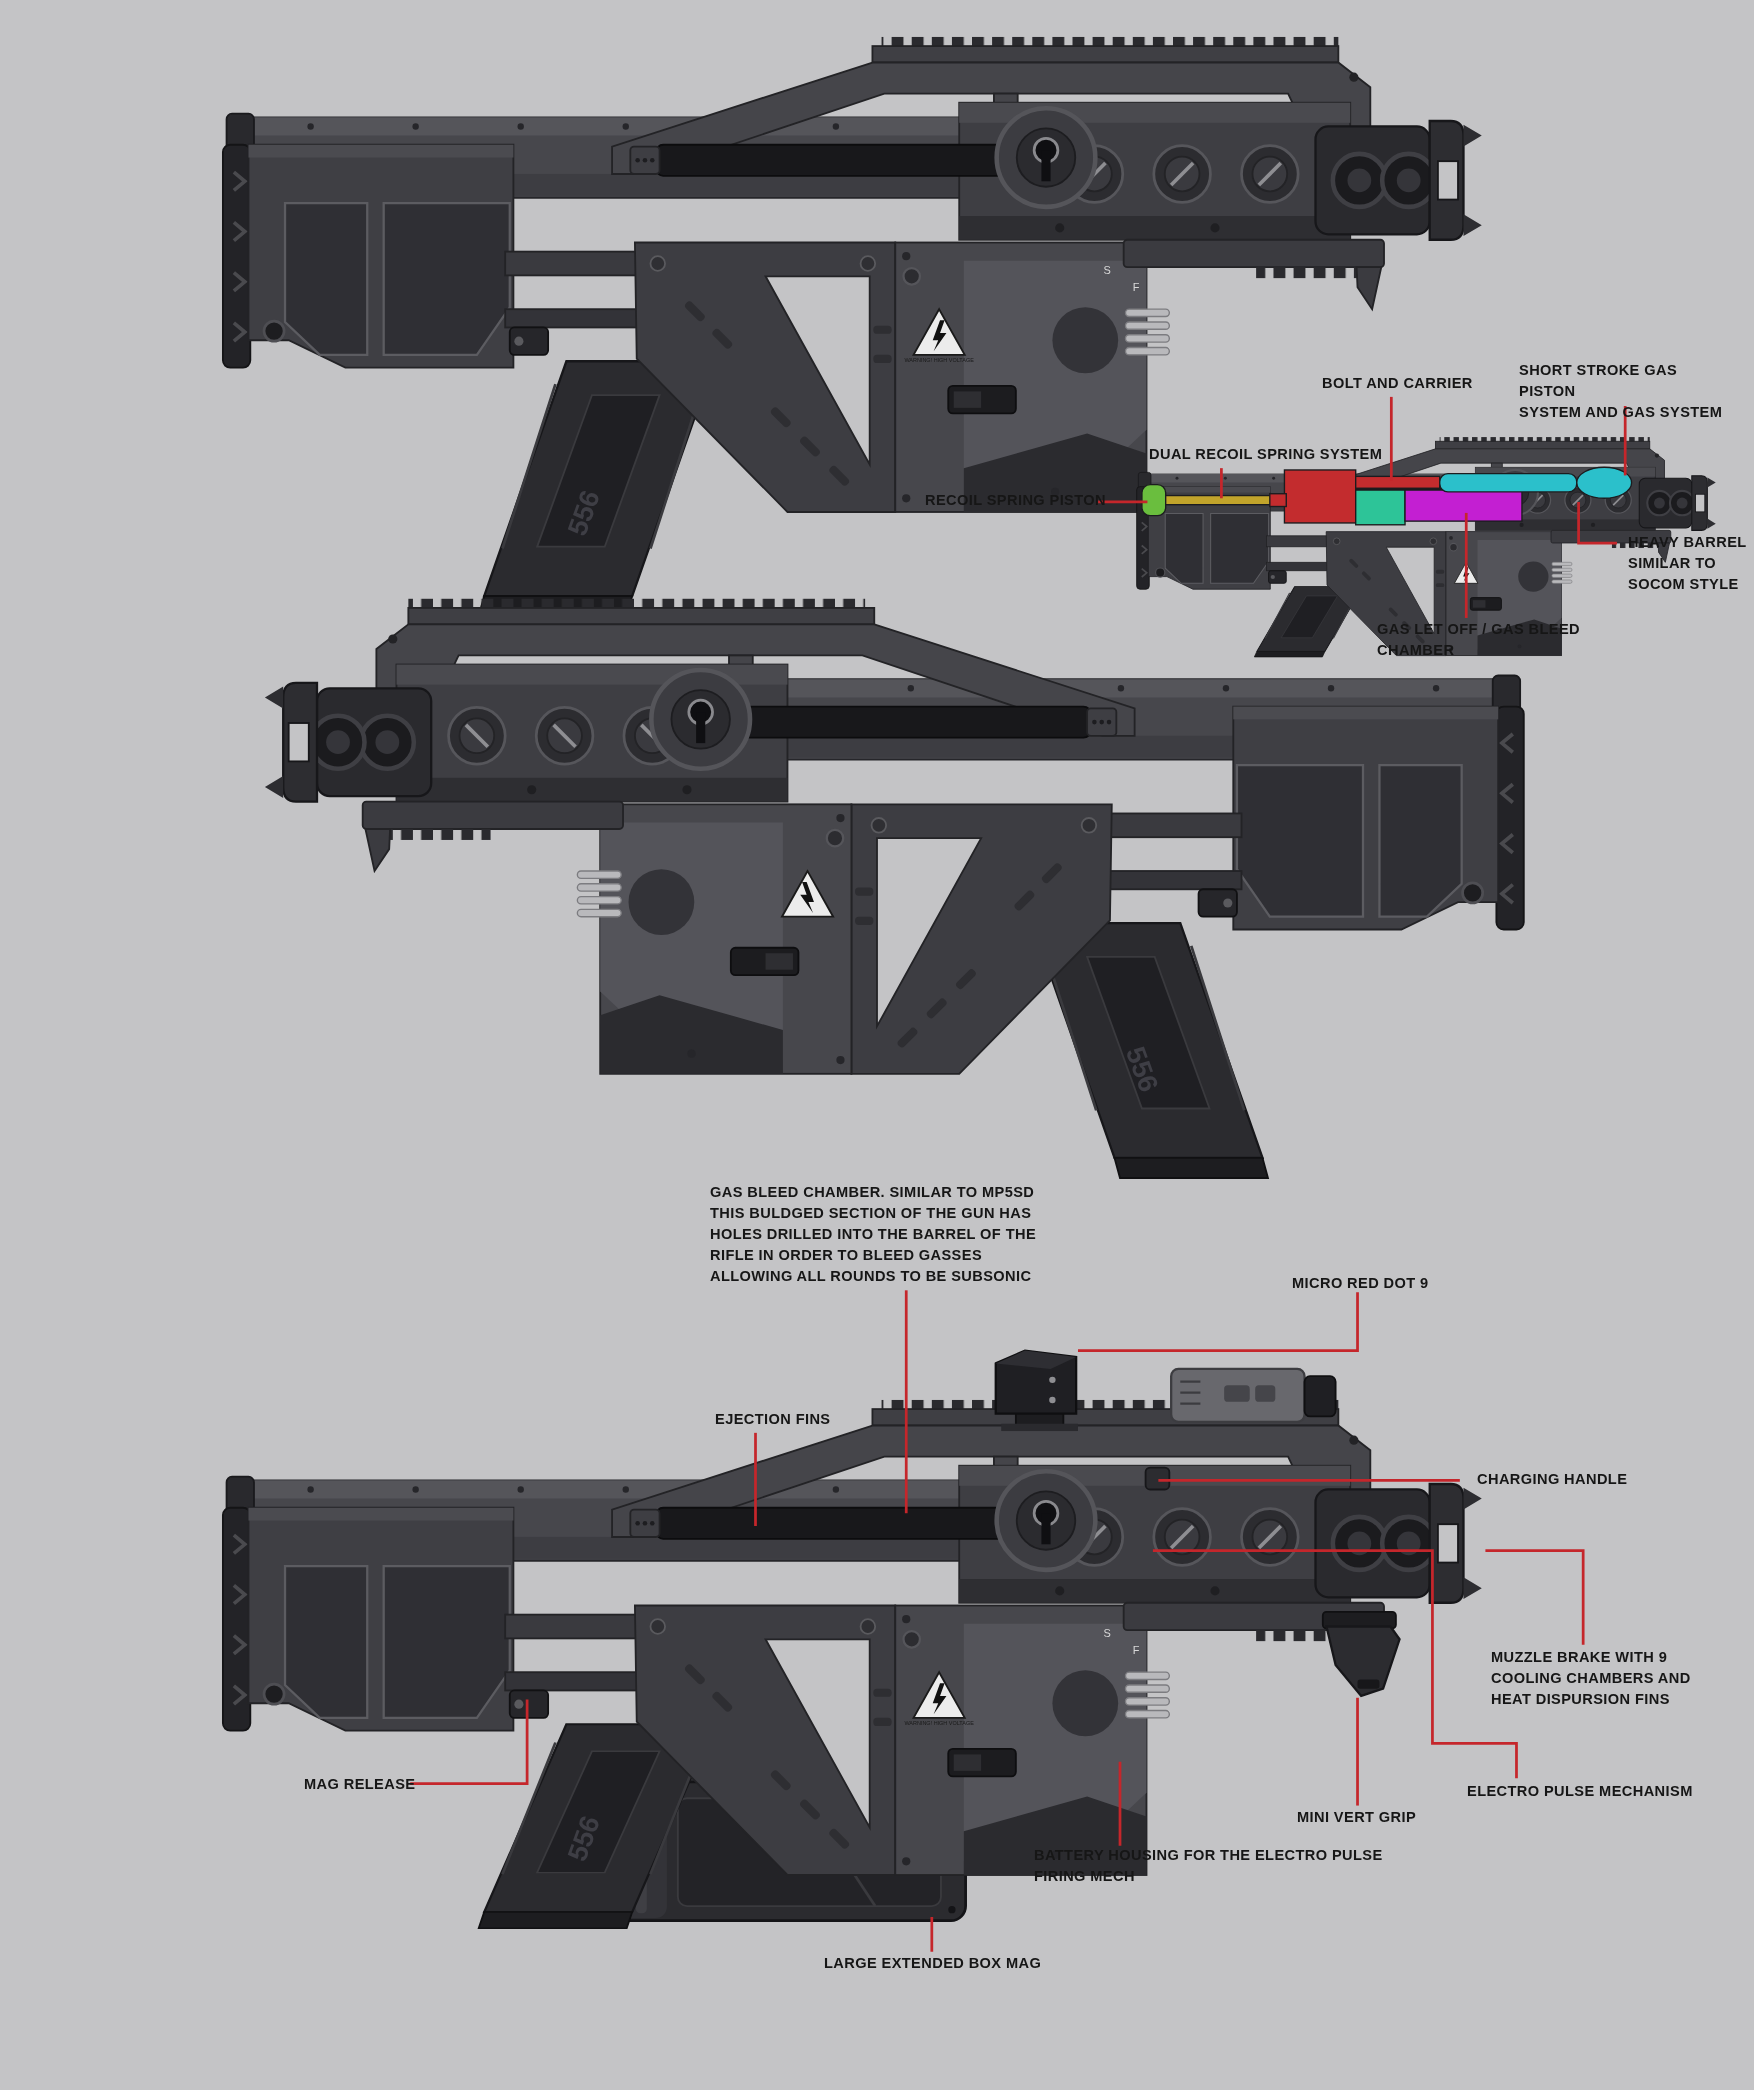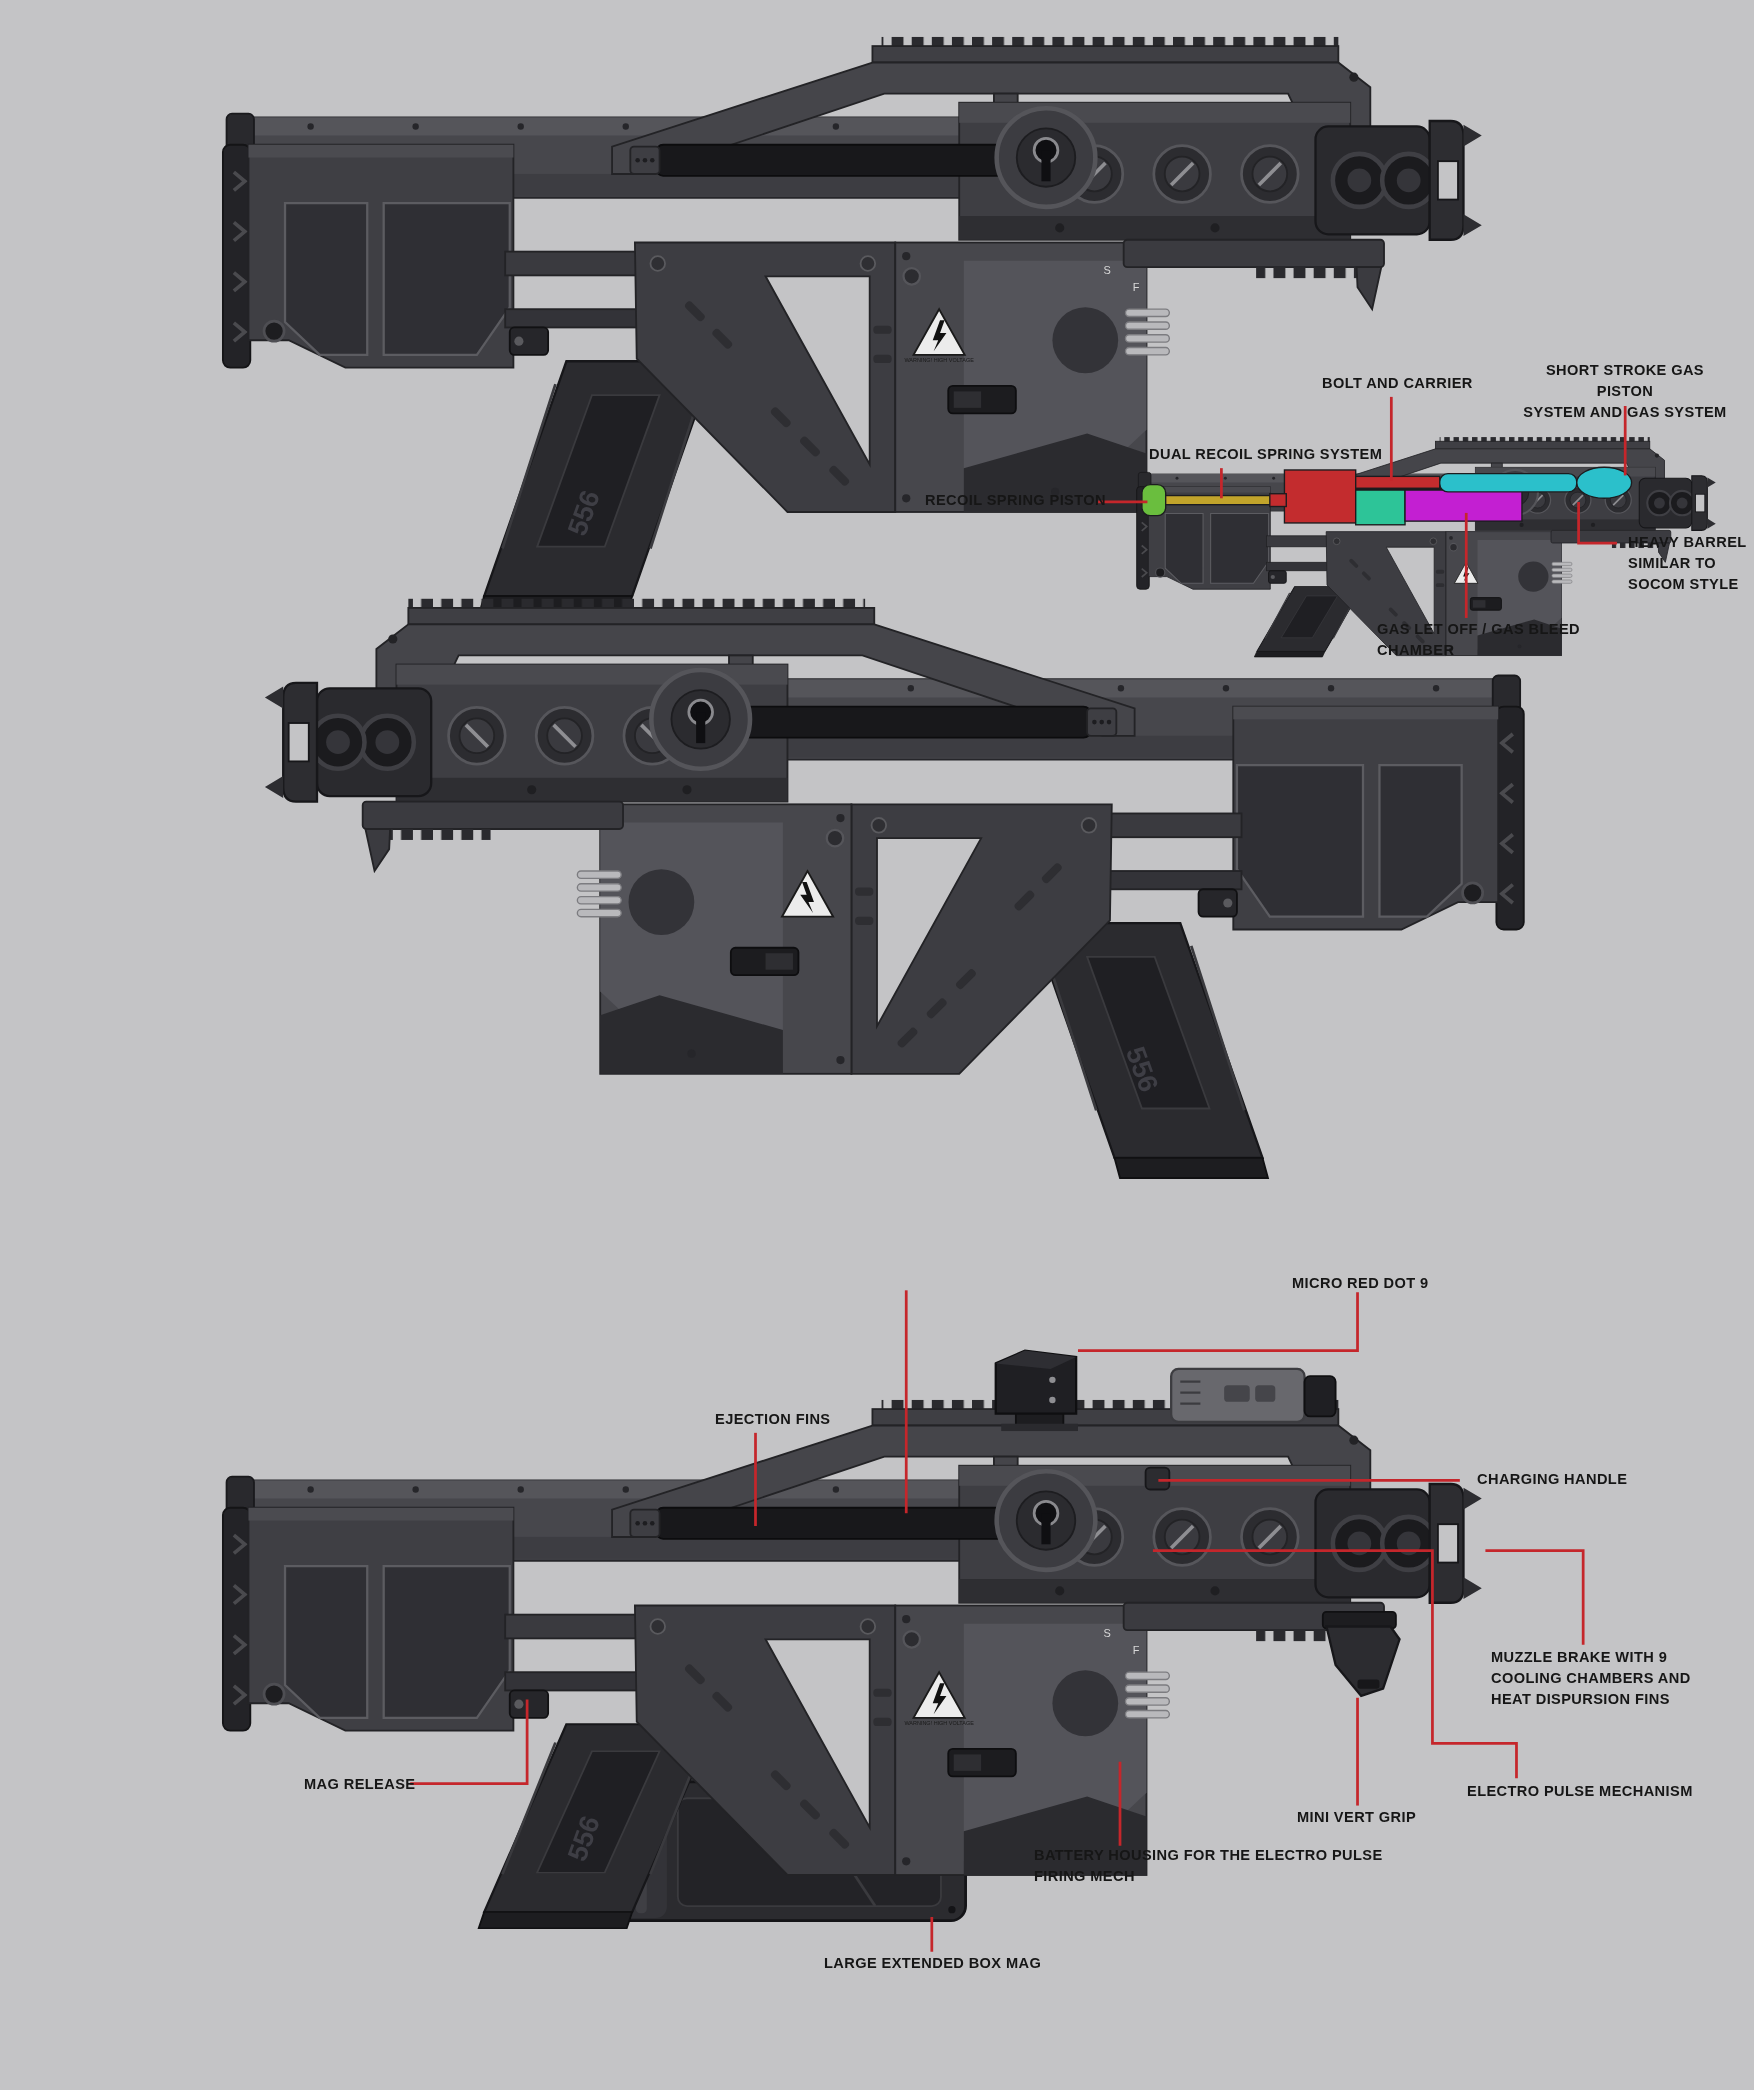"SHORT STROKE GAS PISTON" .lbl.center { text-align: center -> none }
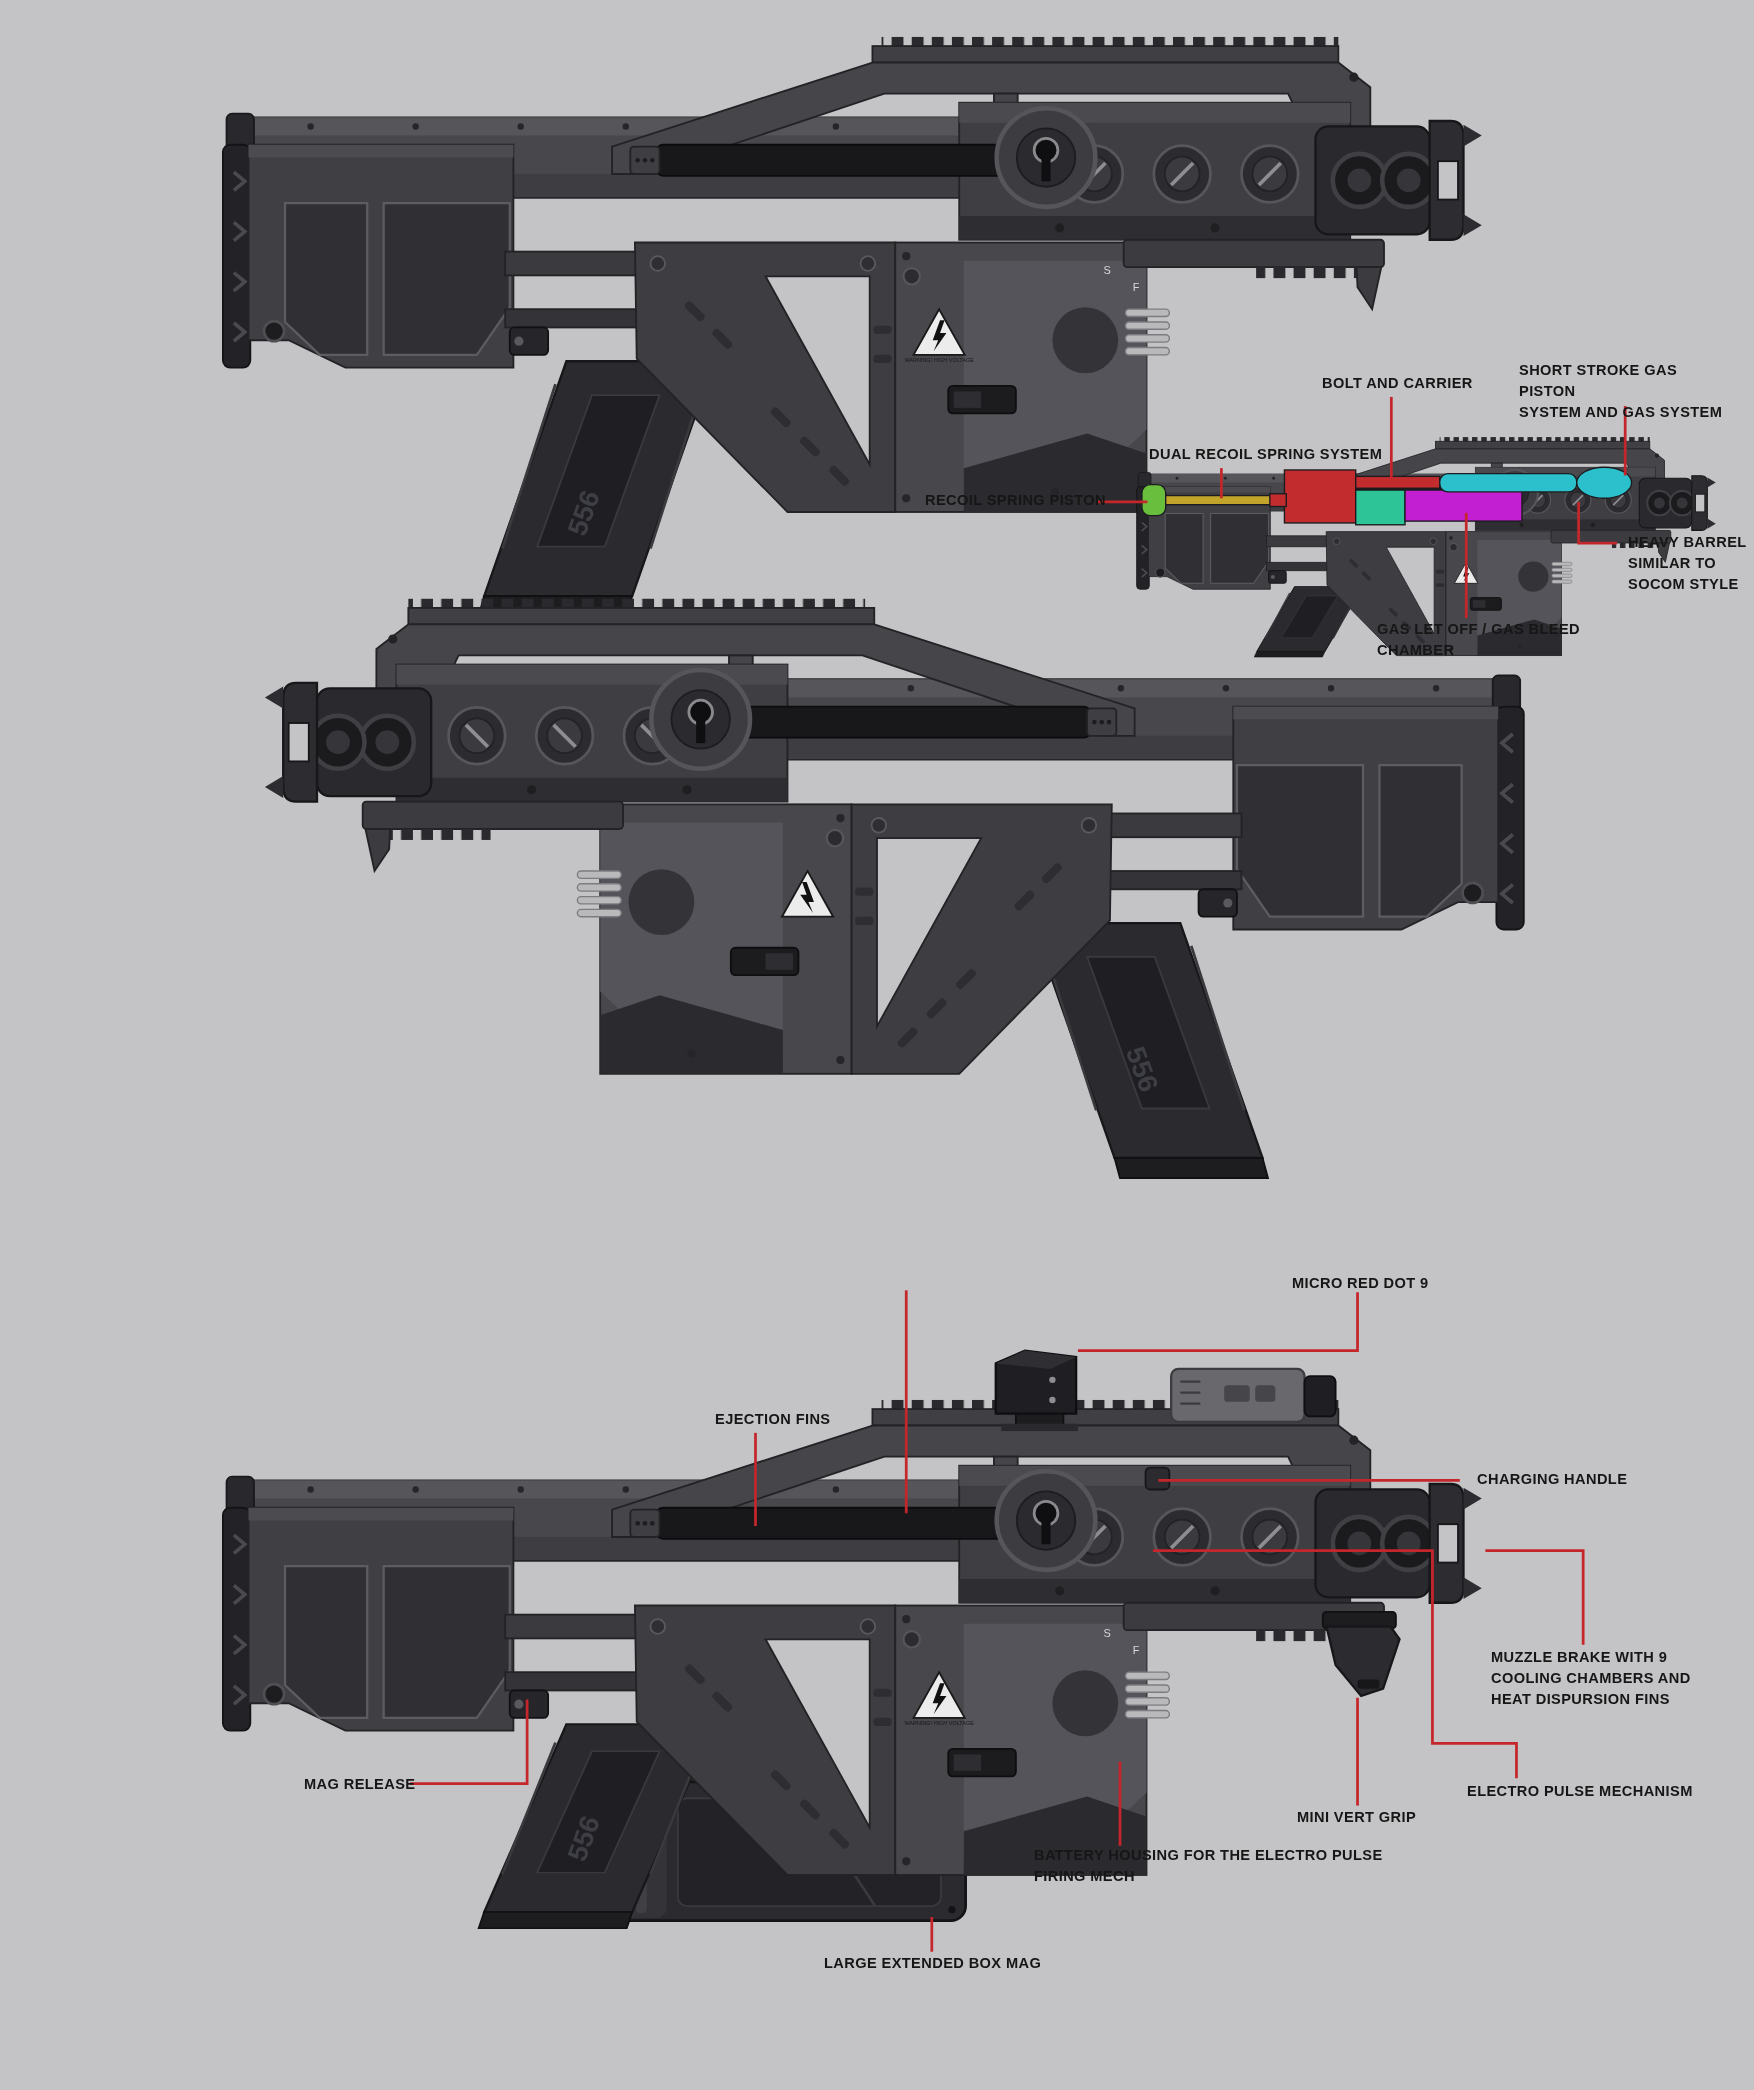"GAS BLEED CHAMBER. SIMILAR TO" div.lbl { html: none -> <div>GAS BLEED CHAMBER. SIMILAR TO MP5SD THIS BULDGED SECTION OF THE GUN HAS HOLES DRILLED INTO THE BARREL OF THE RIFLE IN ORDER TO BLEED GASSES ALLOWING ALL ROUNDS TO BE SUBSONIC</div> }
